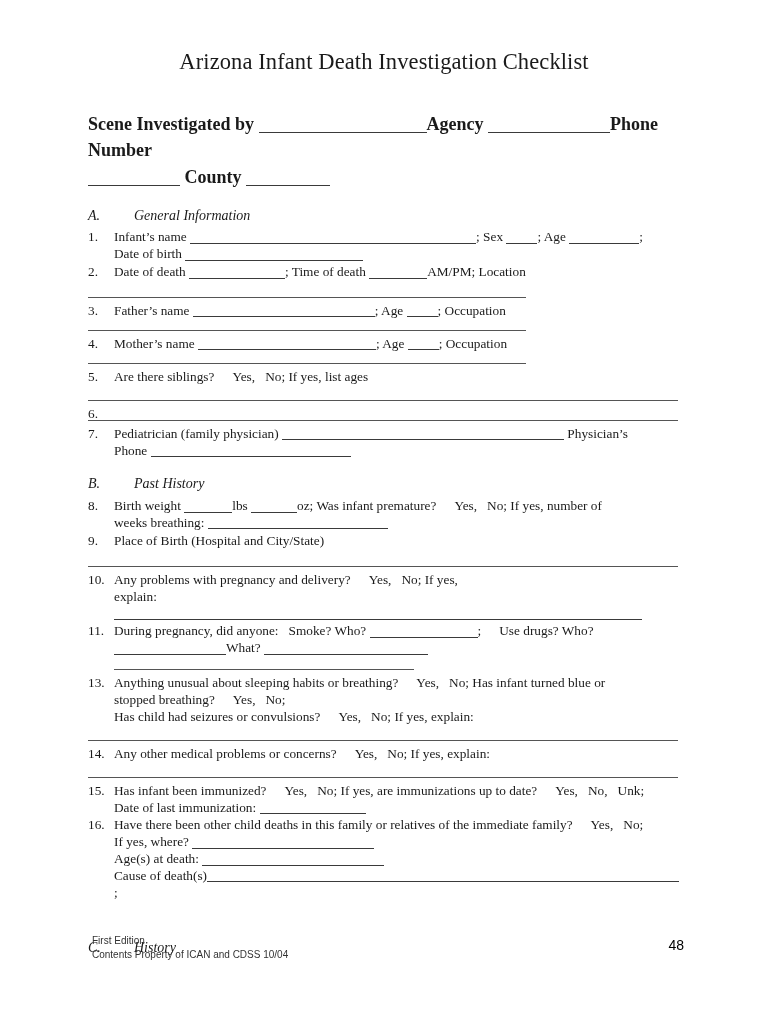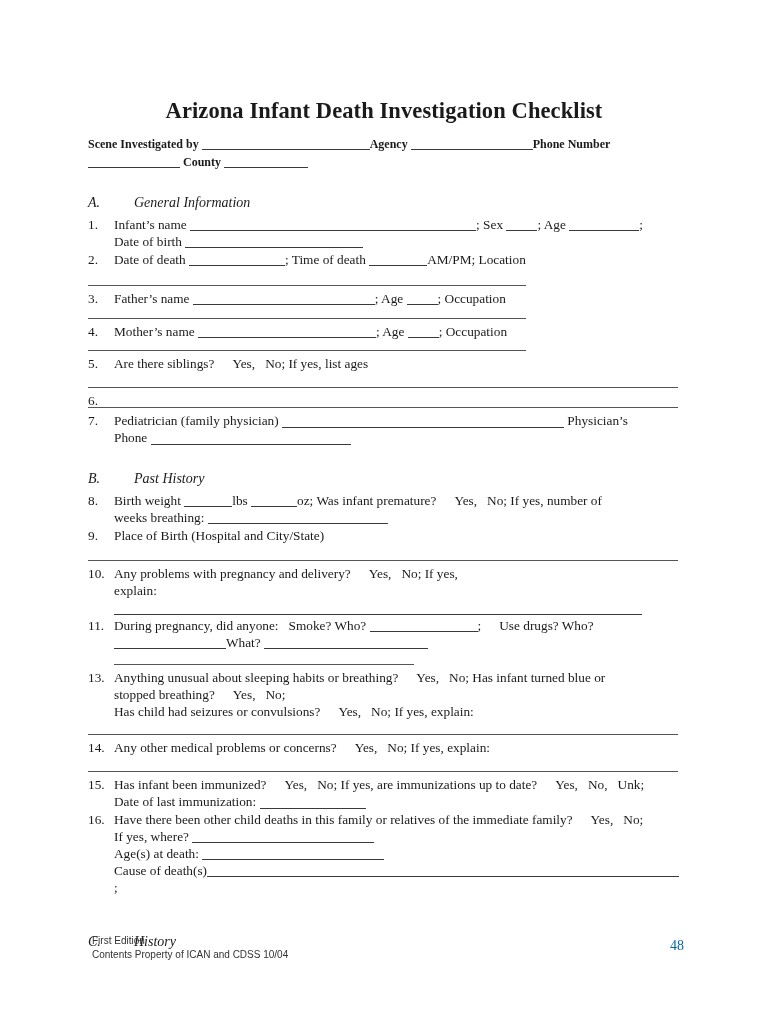"Arizona Infant Death Investigation" .doc-title { font-weight: bold -> normal; padding-top: 99px -> 50px }
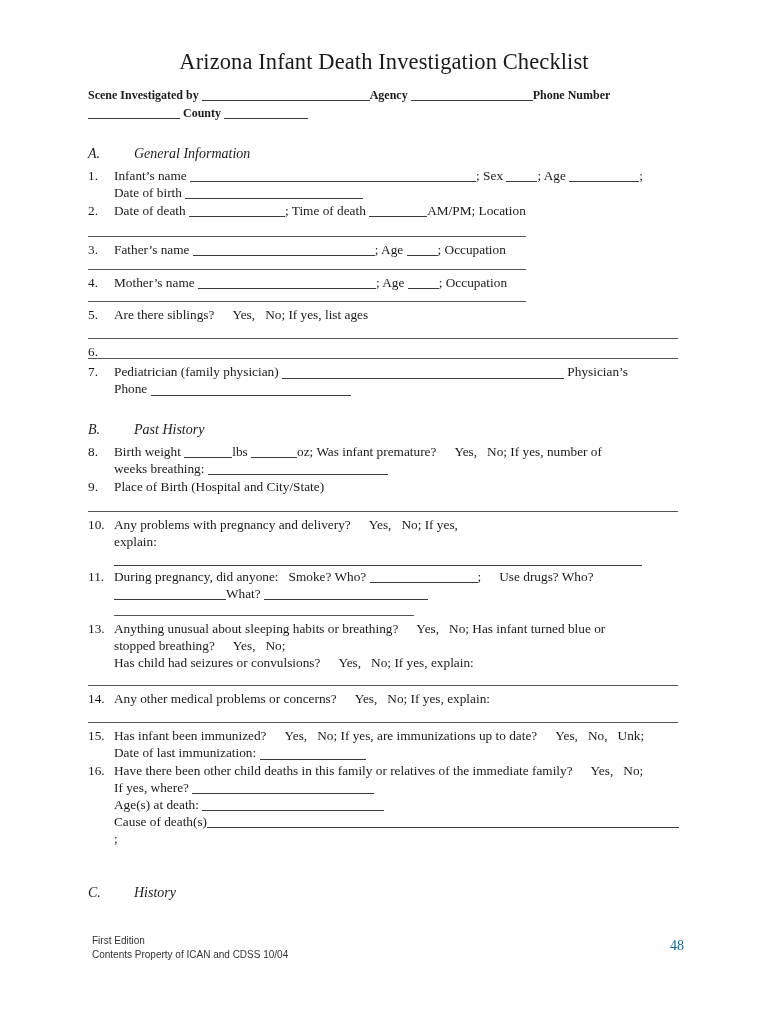"Scene Investigated by Agency Phone" .hdr { font-size: 12px -> 18px; margin-top: 12px -> 36px }
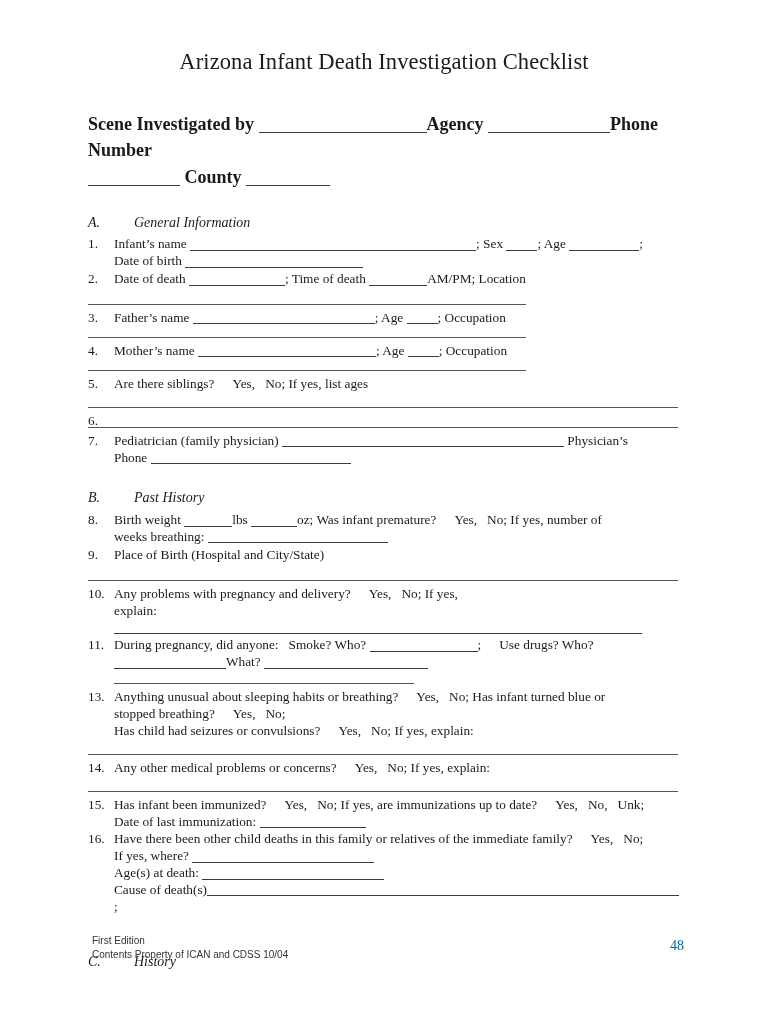"A. General Information" .sec { margin-top: 24px -> 17px }
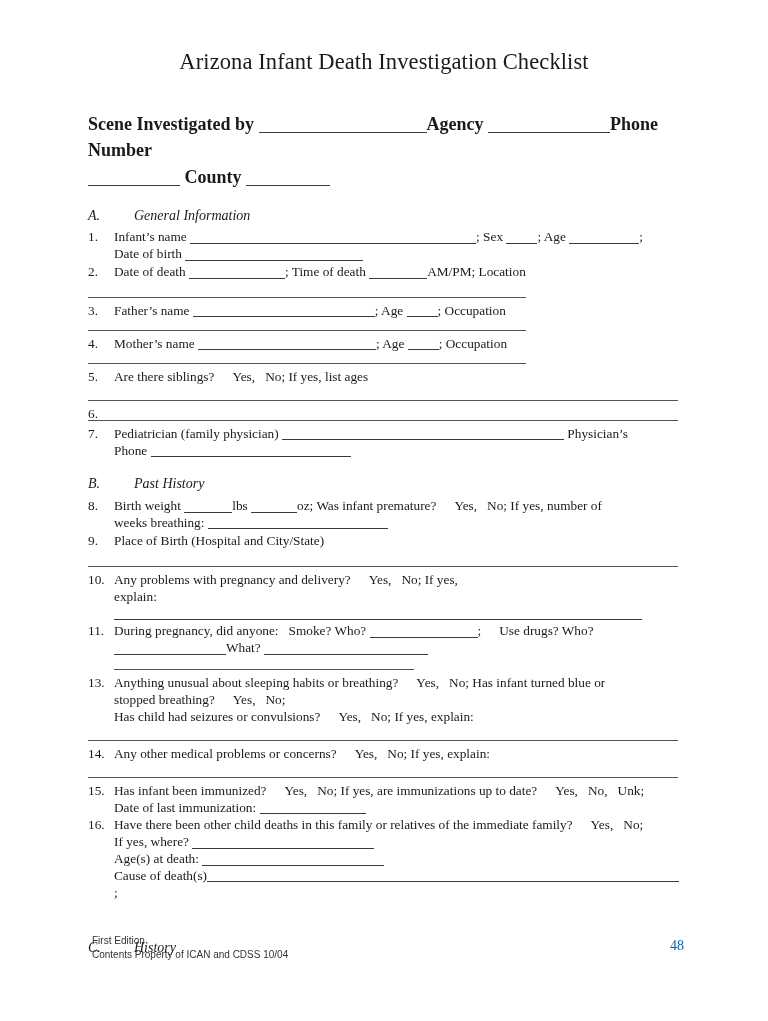"48" .footer .pageno { color: #0369a1 -> #000000; font-family: Liberation Serif, serif -> Liberation Sans, sans-serif }
